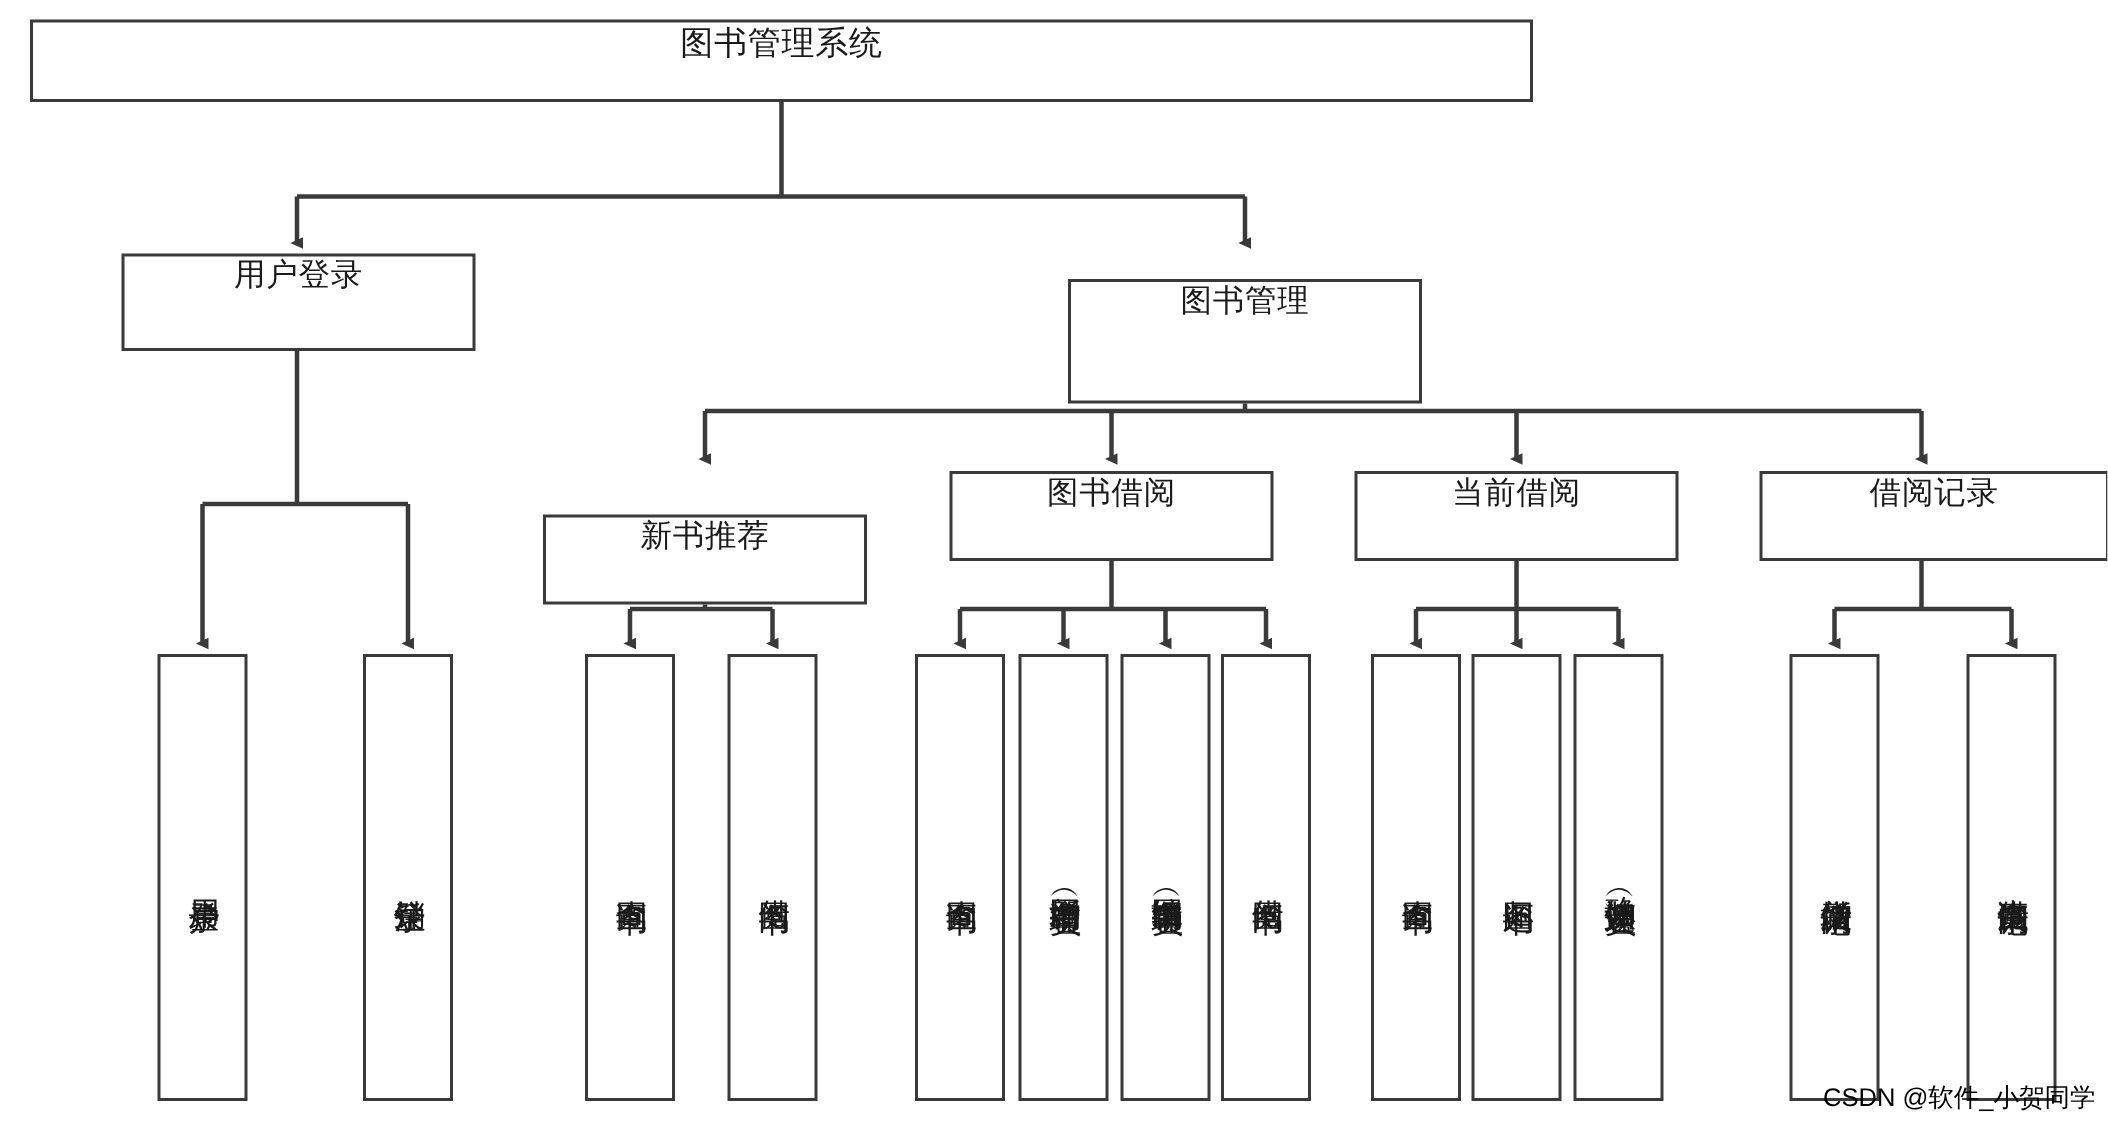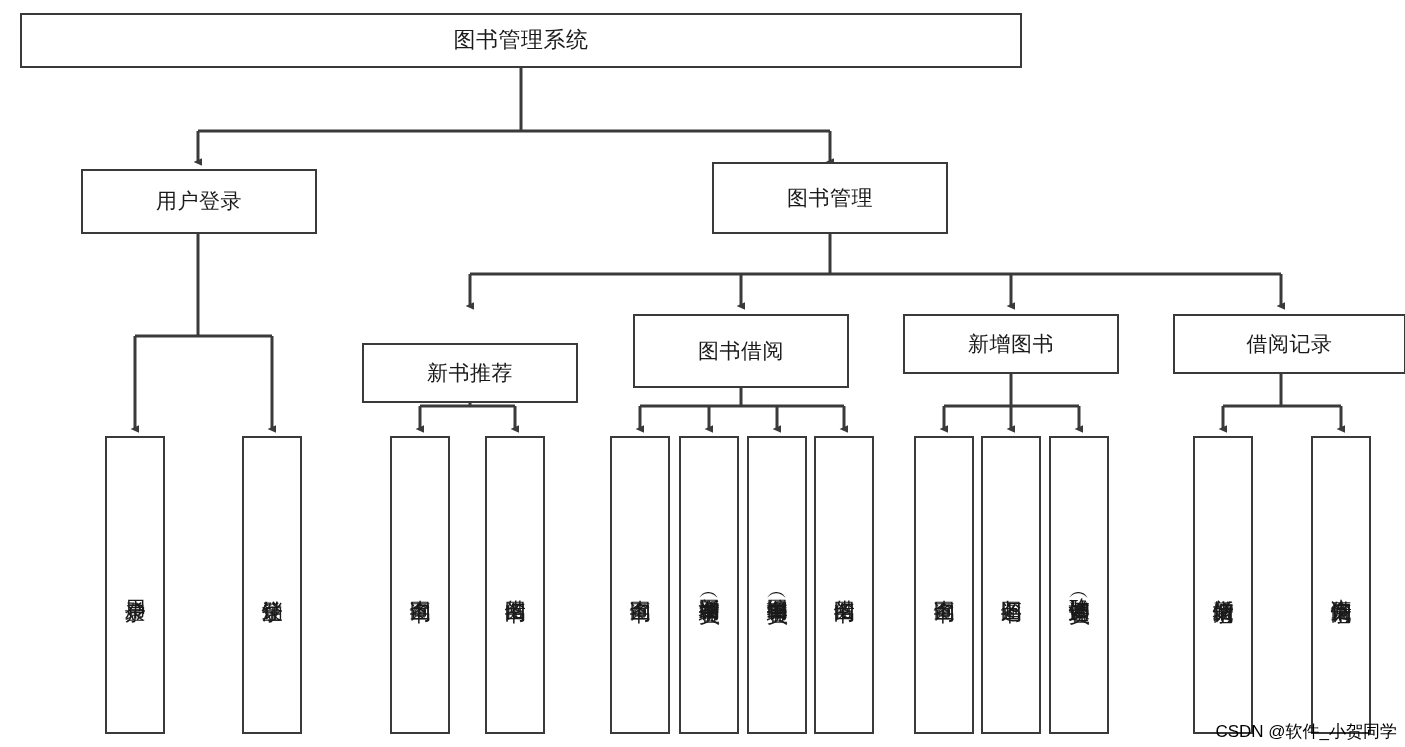"图书管理系统" .node { align-items: center -> none }
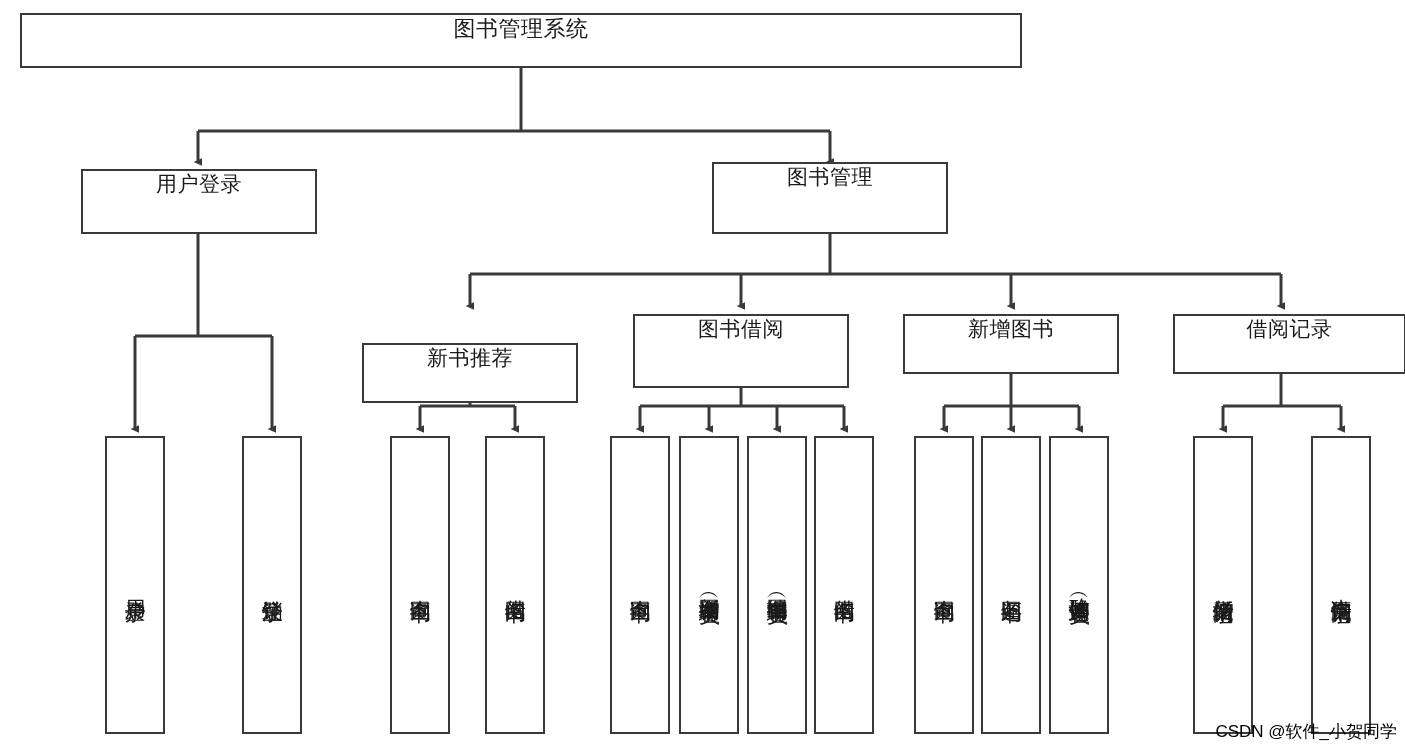"图书管理" div.node { height: 72px -> 83px; top: 162px -> 186px }
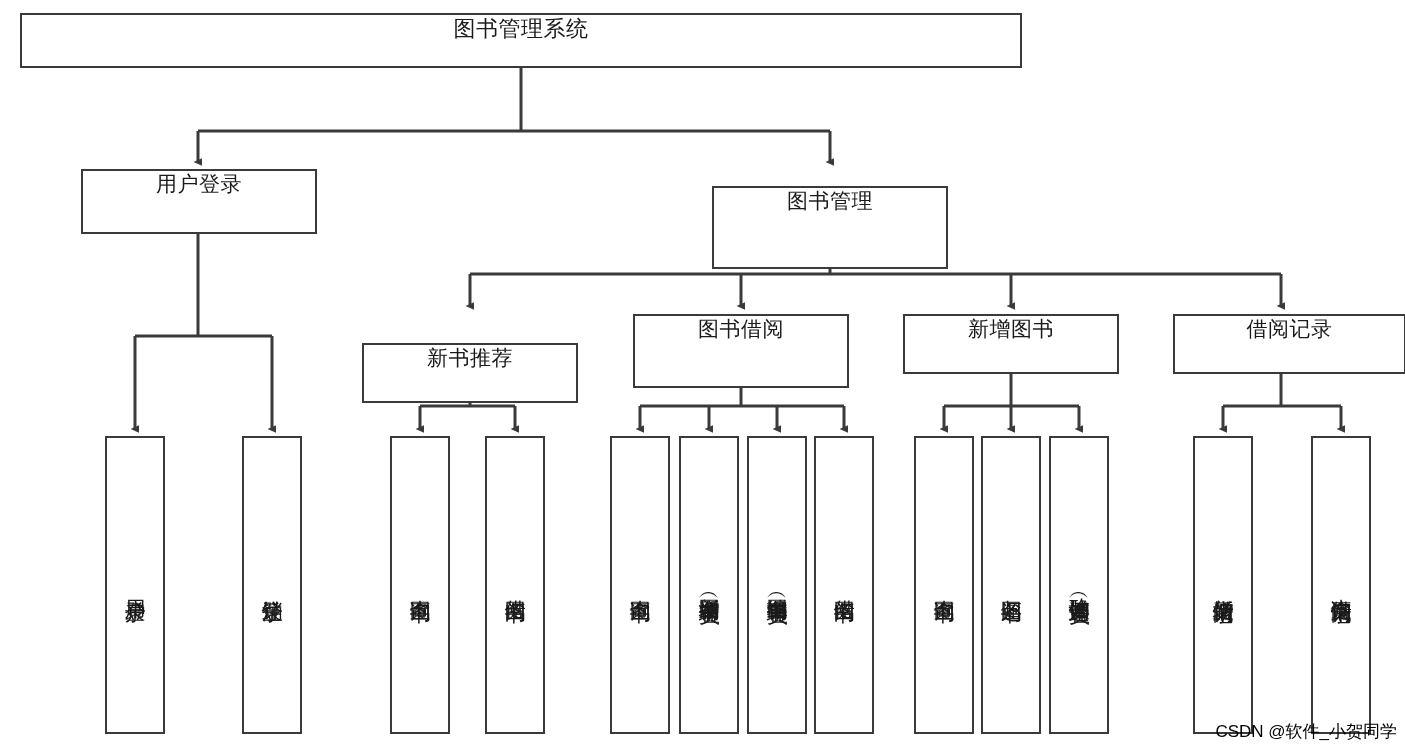"图书借阅" div.node { height: 74px -> 60px }
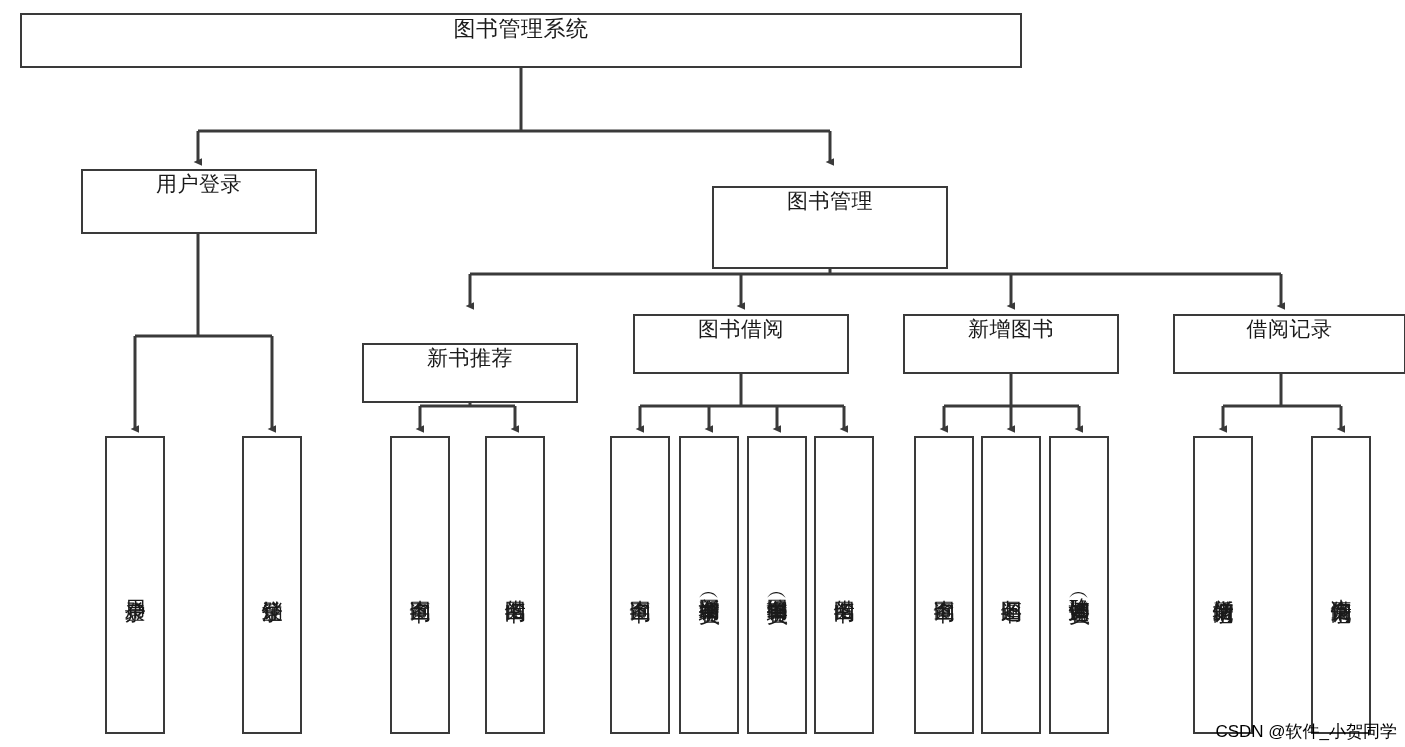"新增图书" span.label { text: 新增图书 -> 当前借阅 }
